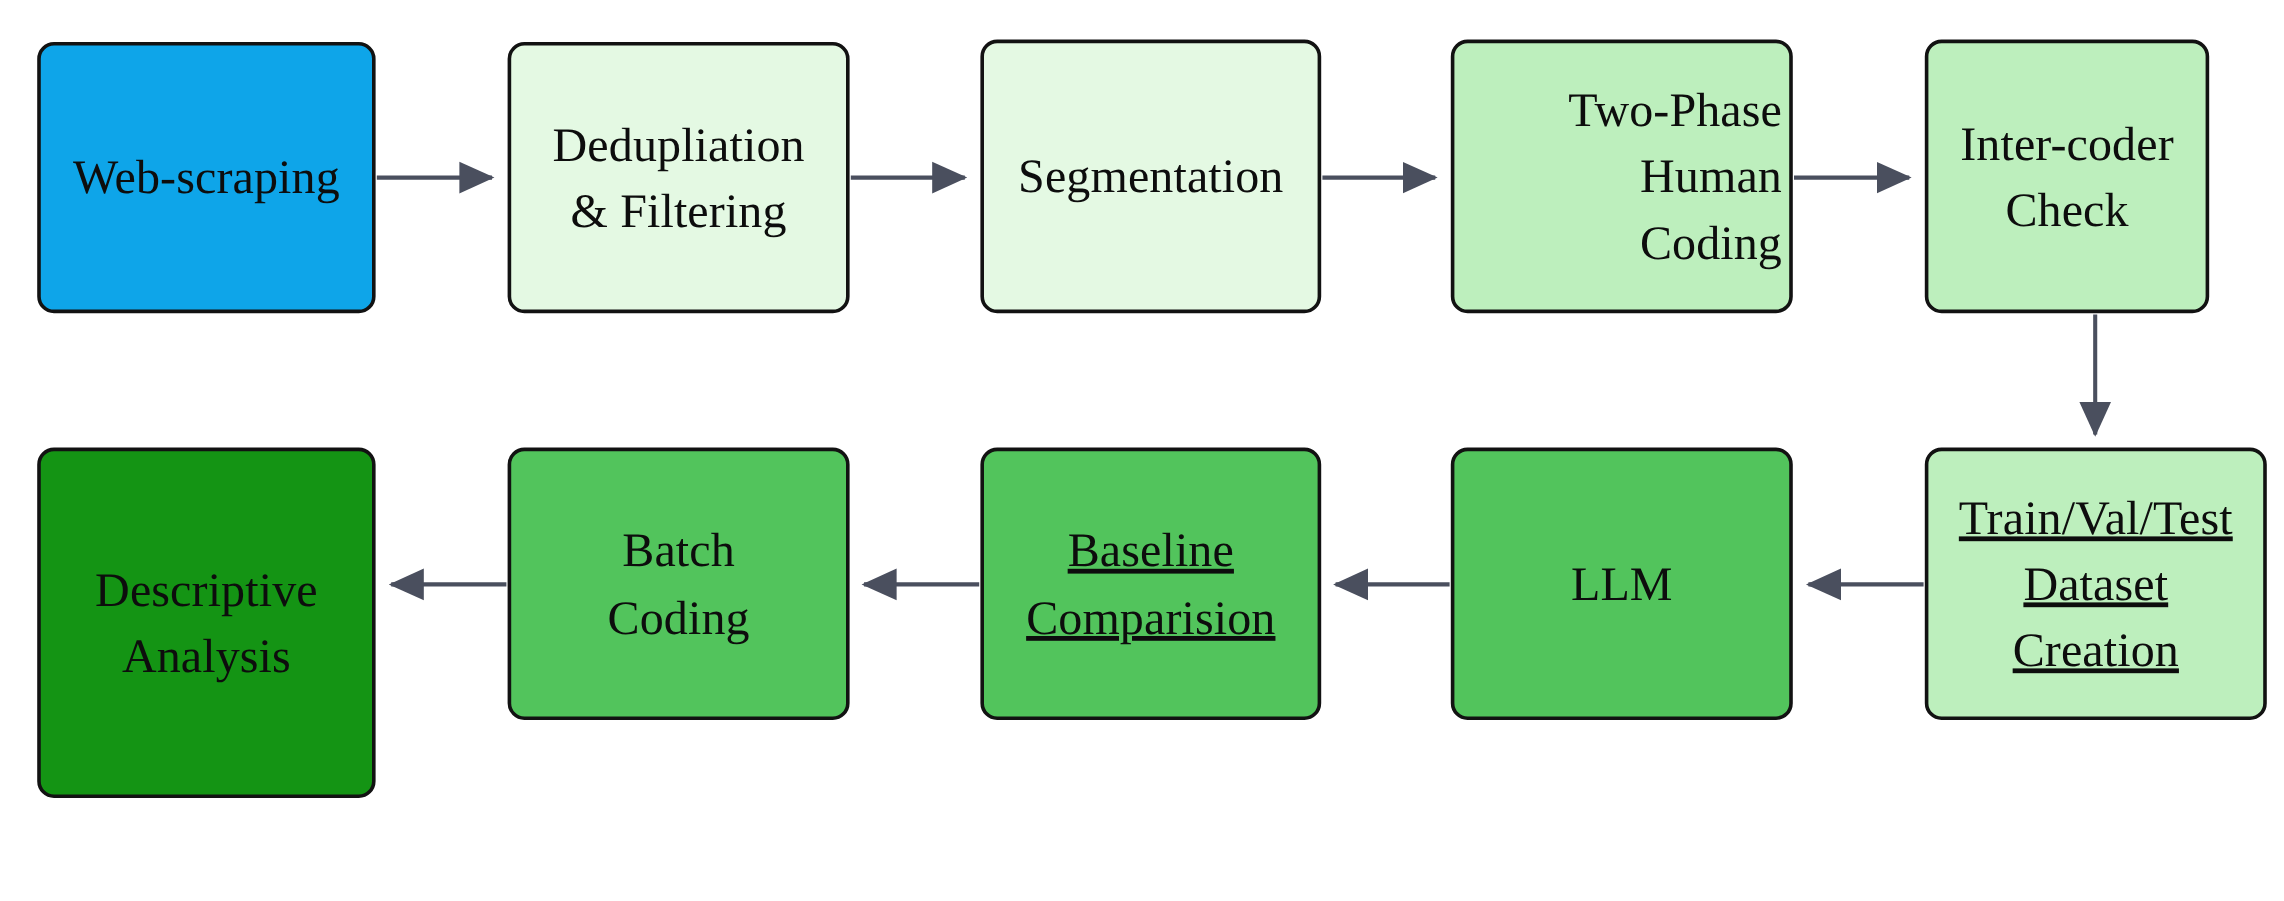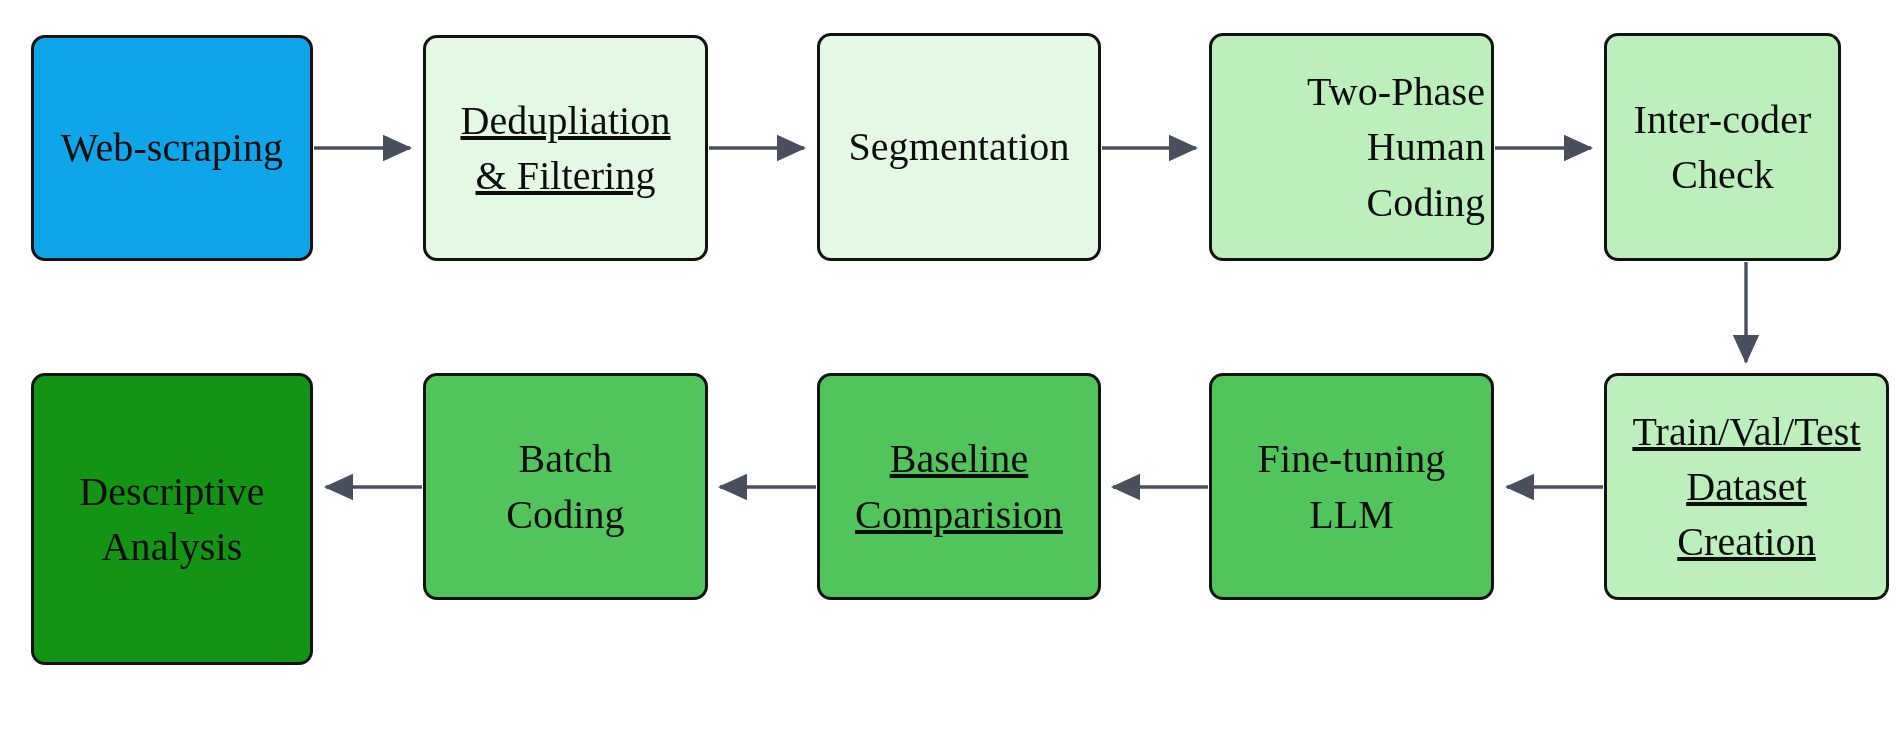"Dedupliation" div.node { text-decoration: underline -> none }
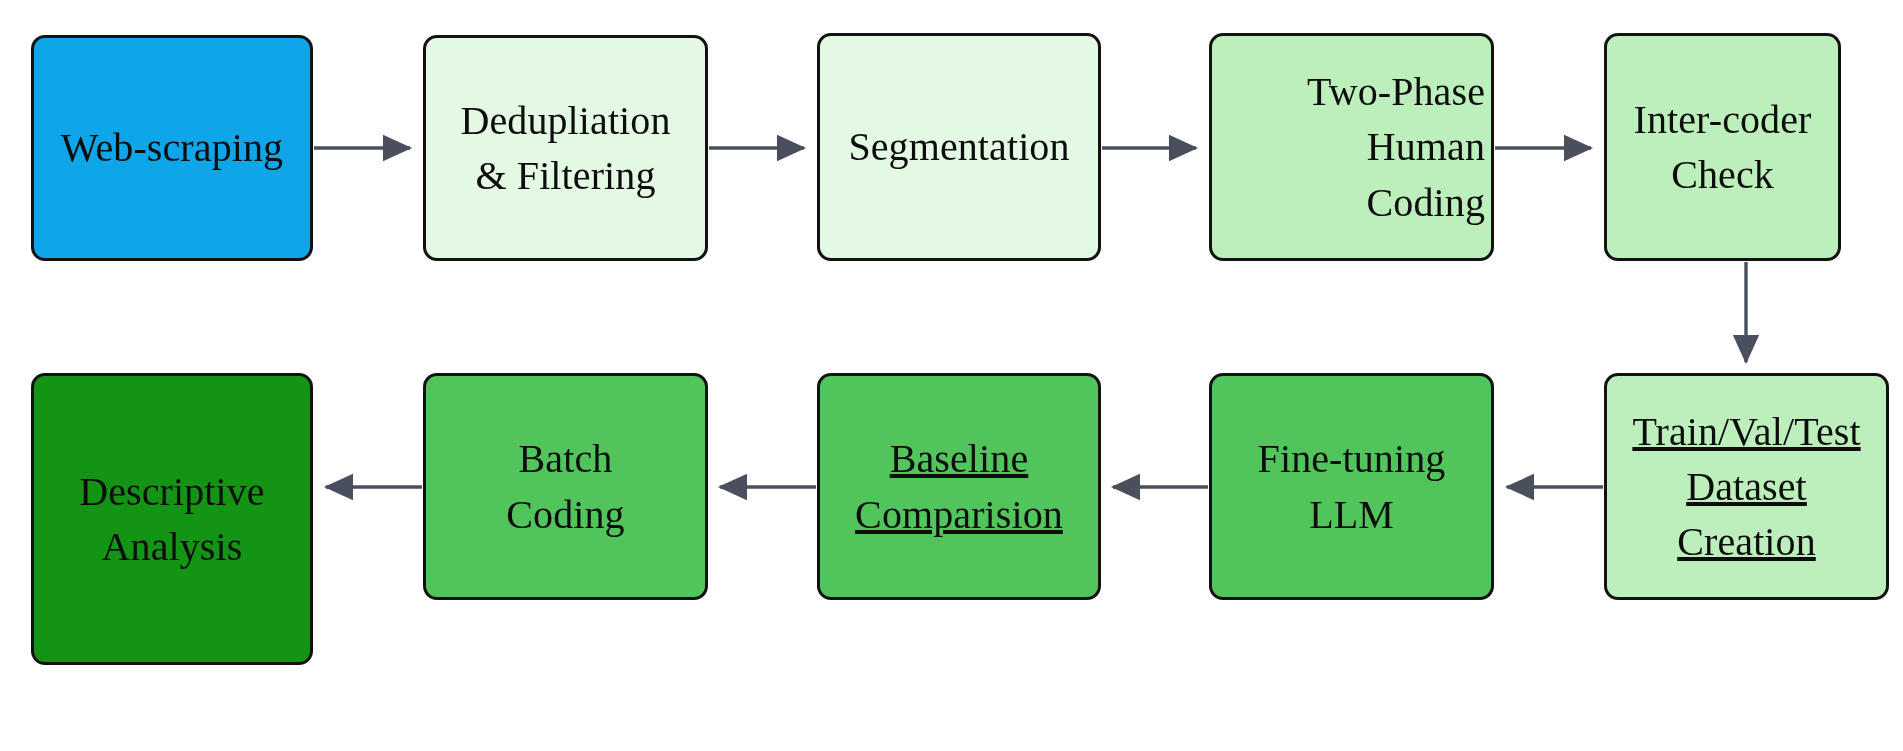"Fine-tuning" span.line { html: <span>Fine-tuning</span> -> none }
